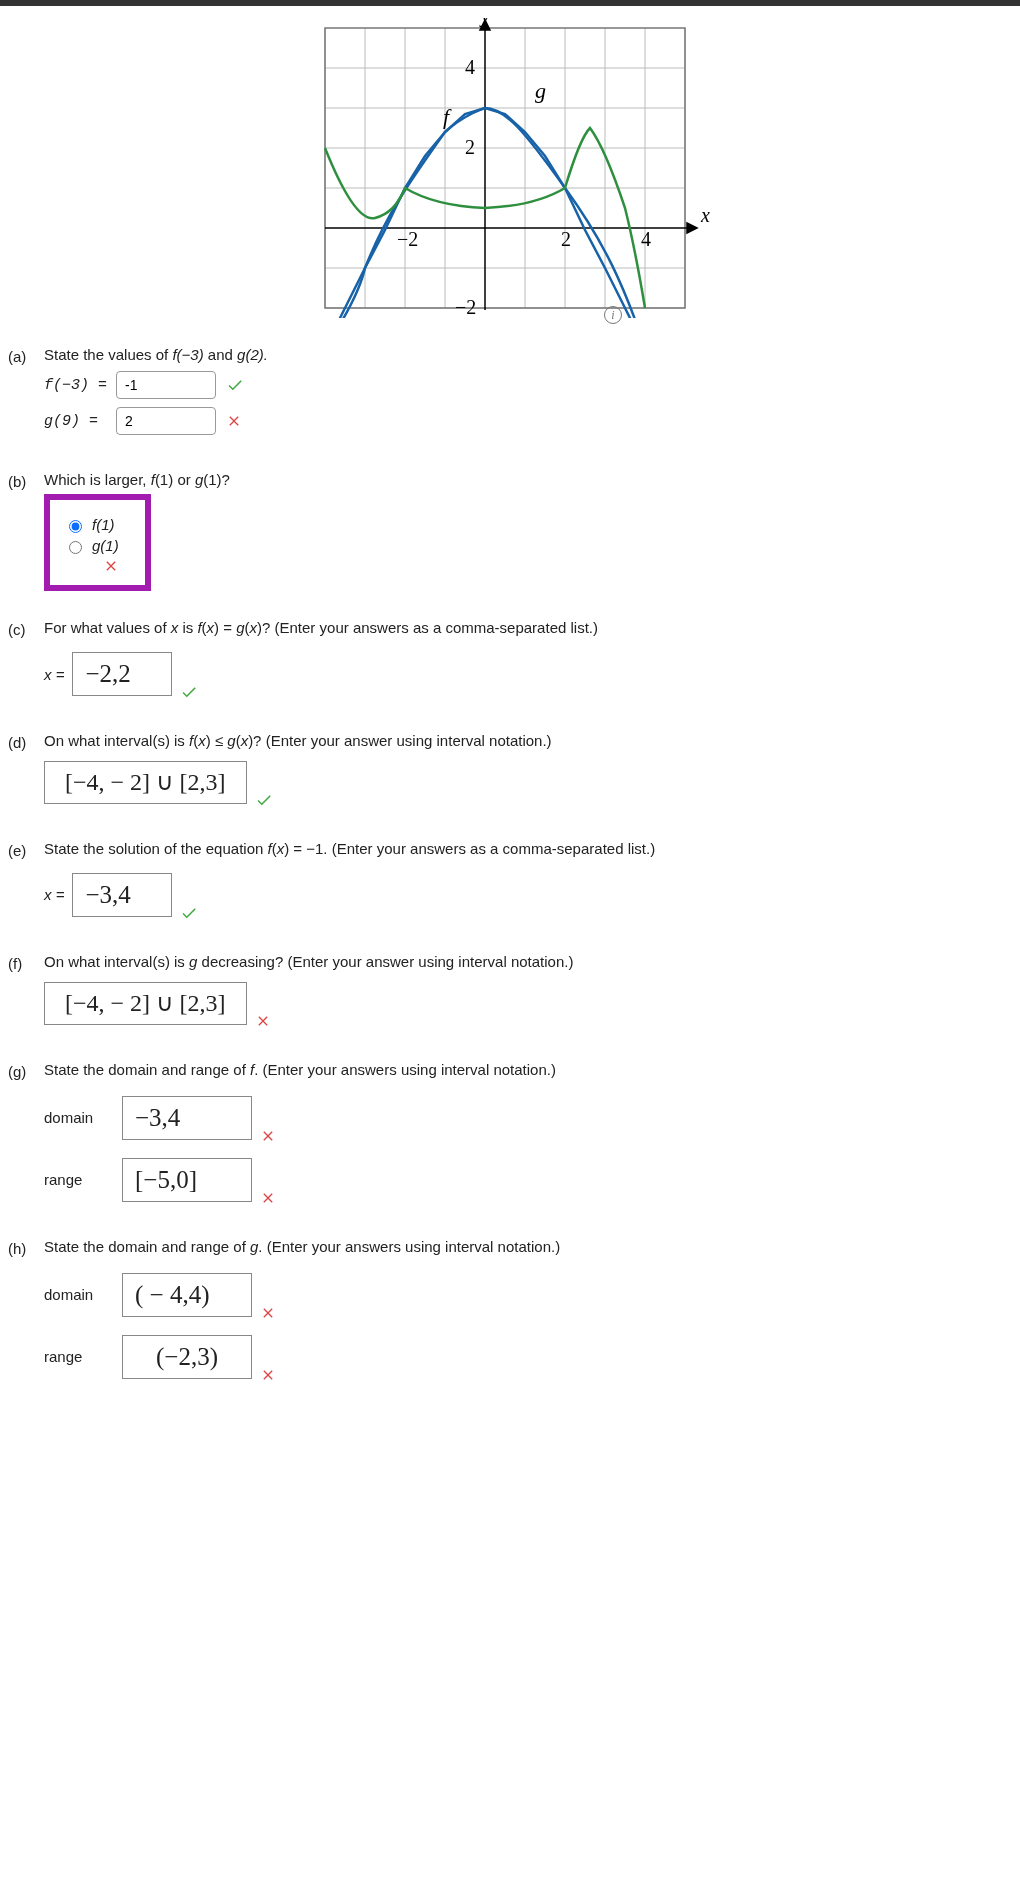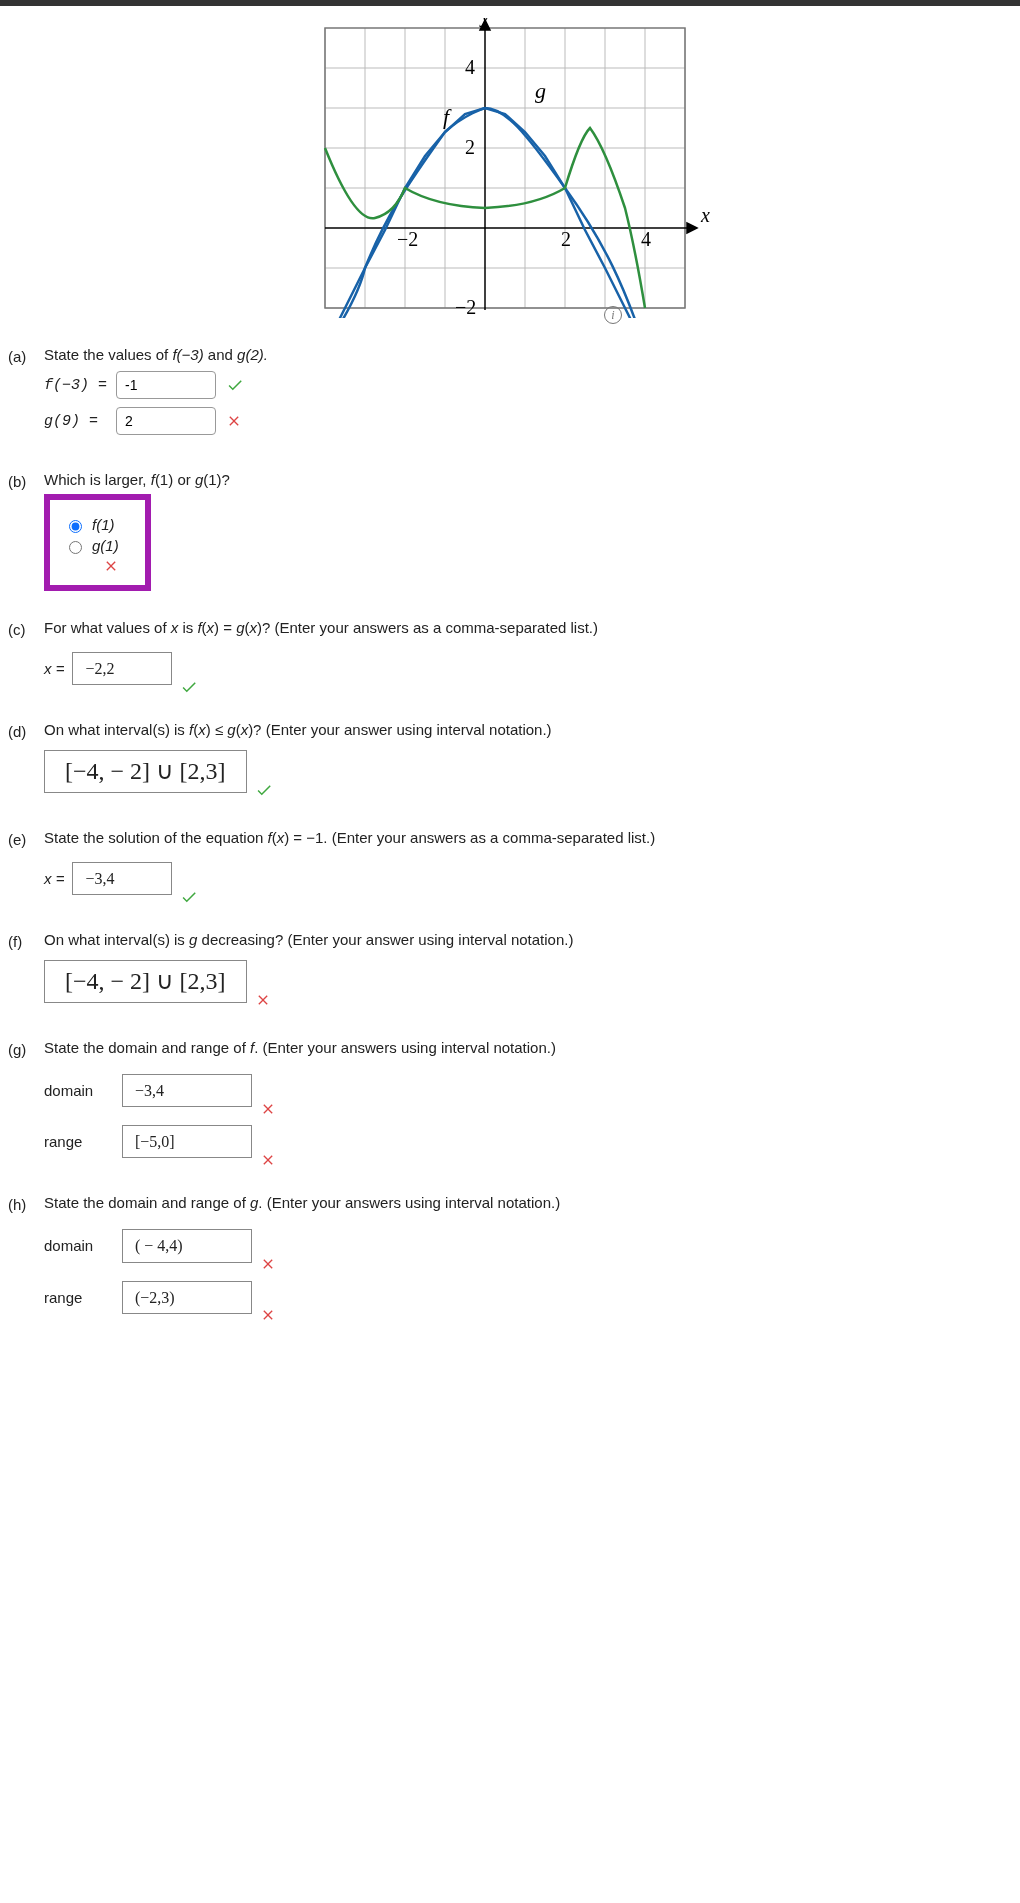"−2,2" .answer-box { font-size: 16px -> 25px }
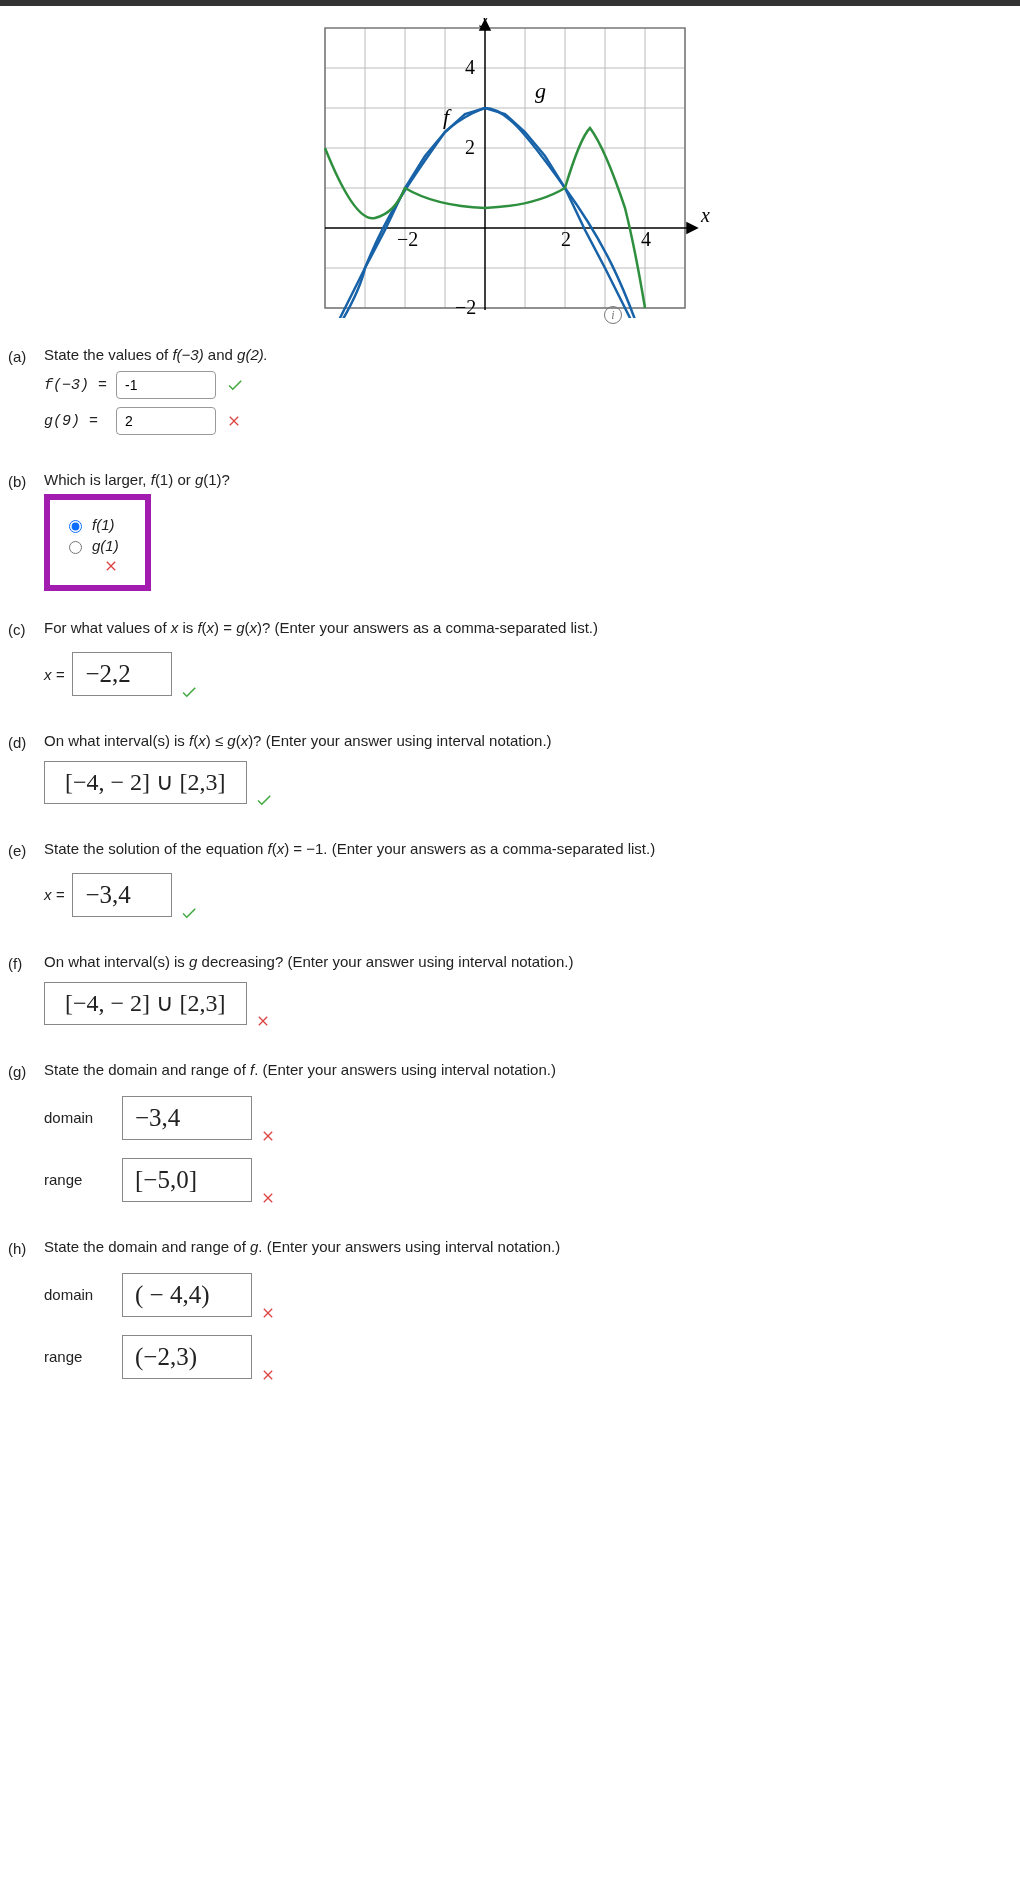"(−2,3)" span.answer-box { text-align: none -> center }
